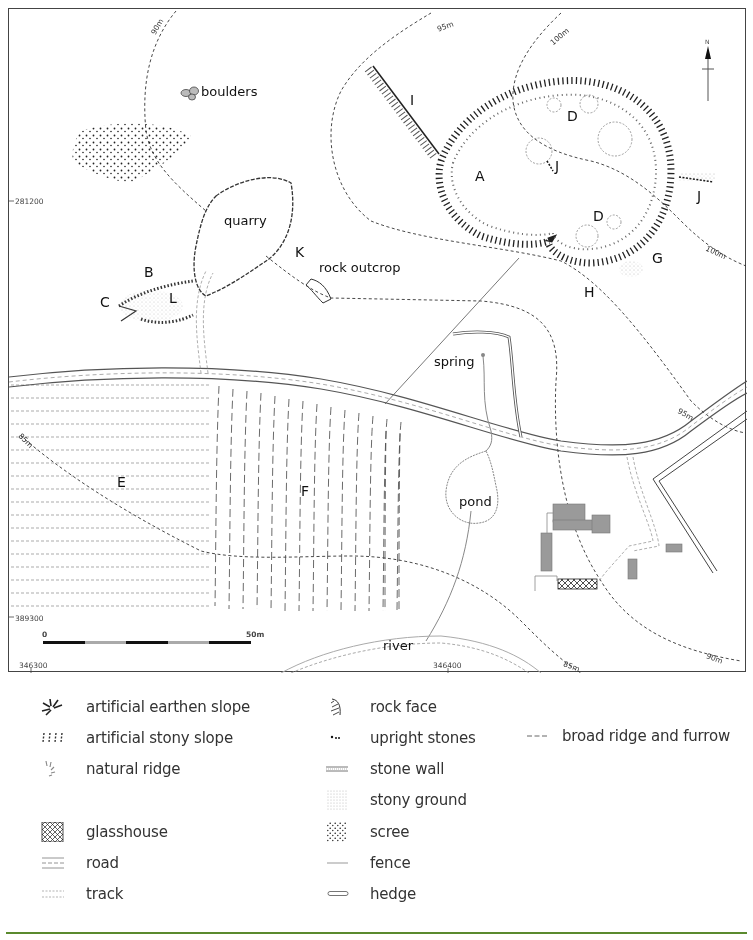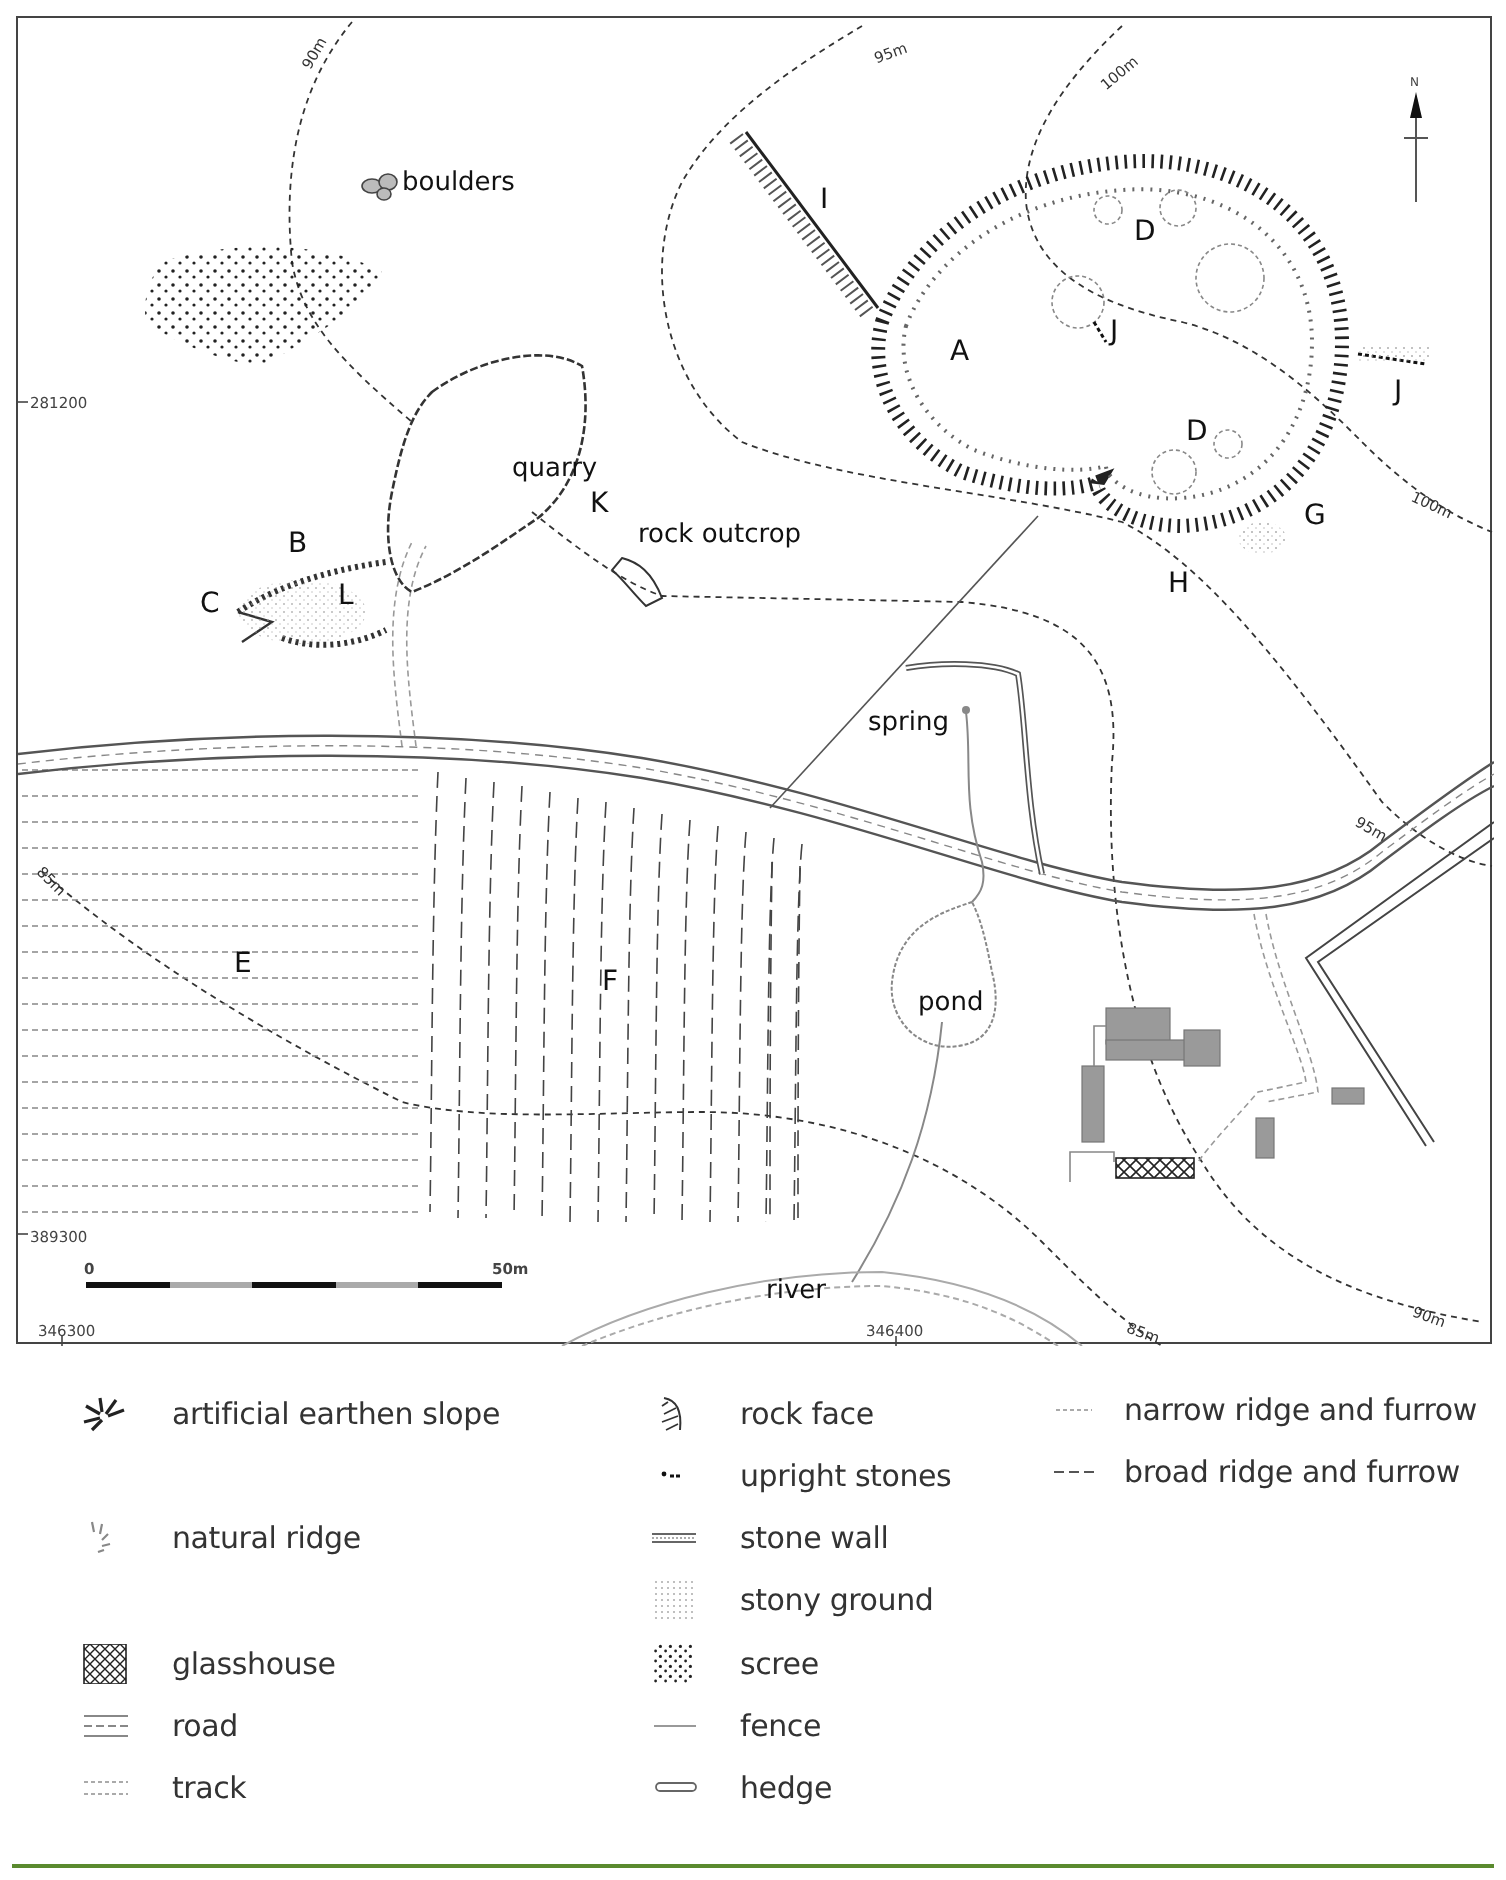"quarry" div.lbl { margin-left: 32px -> none; top: 219px -> 205px }
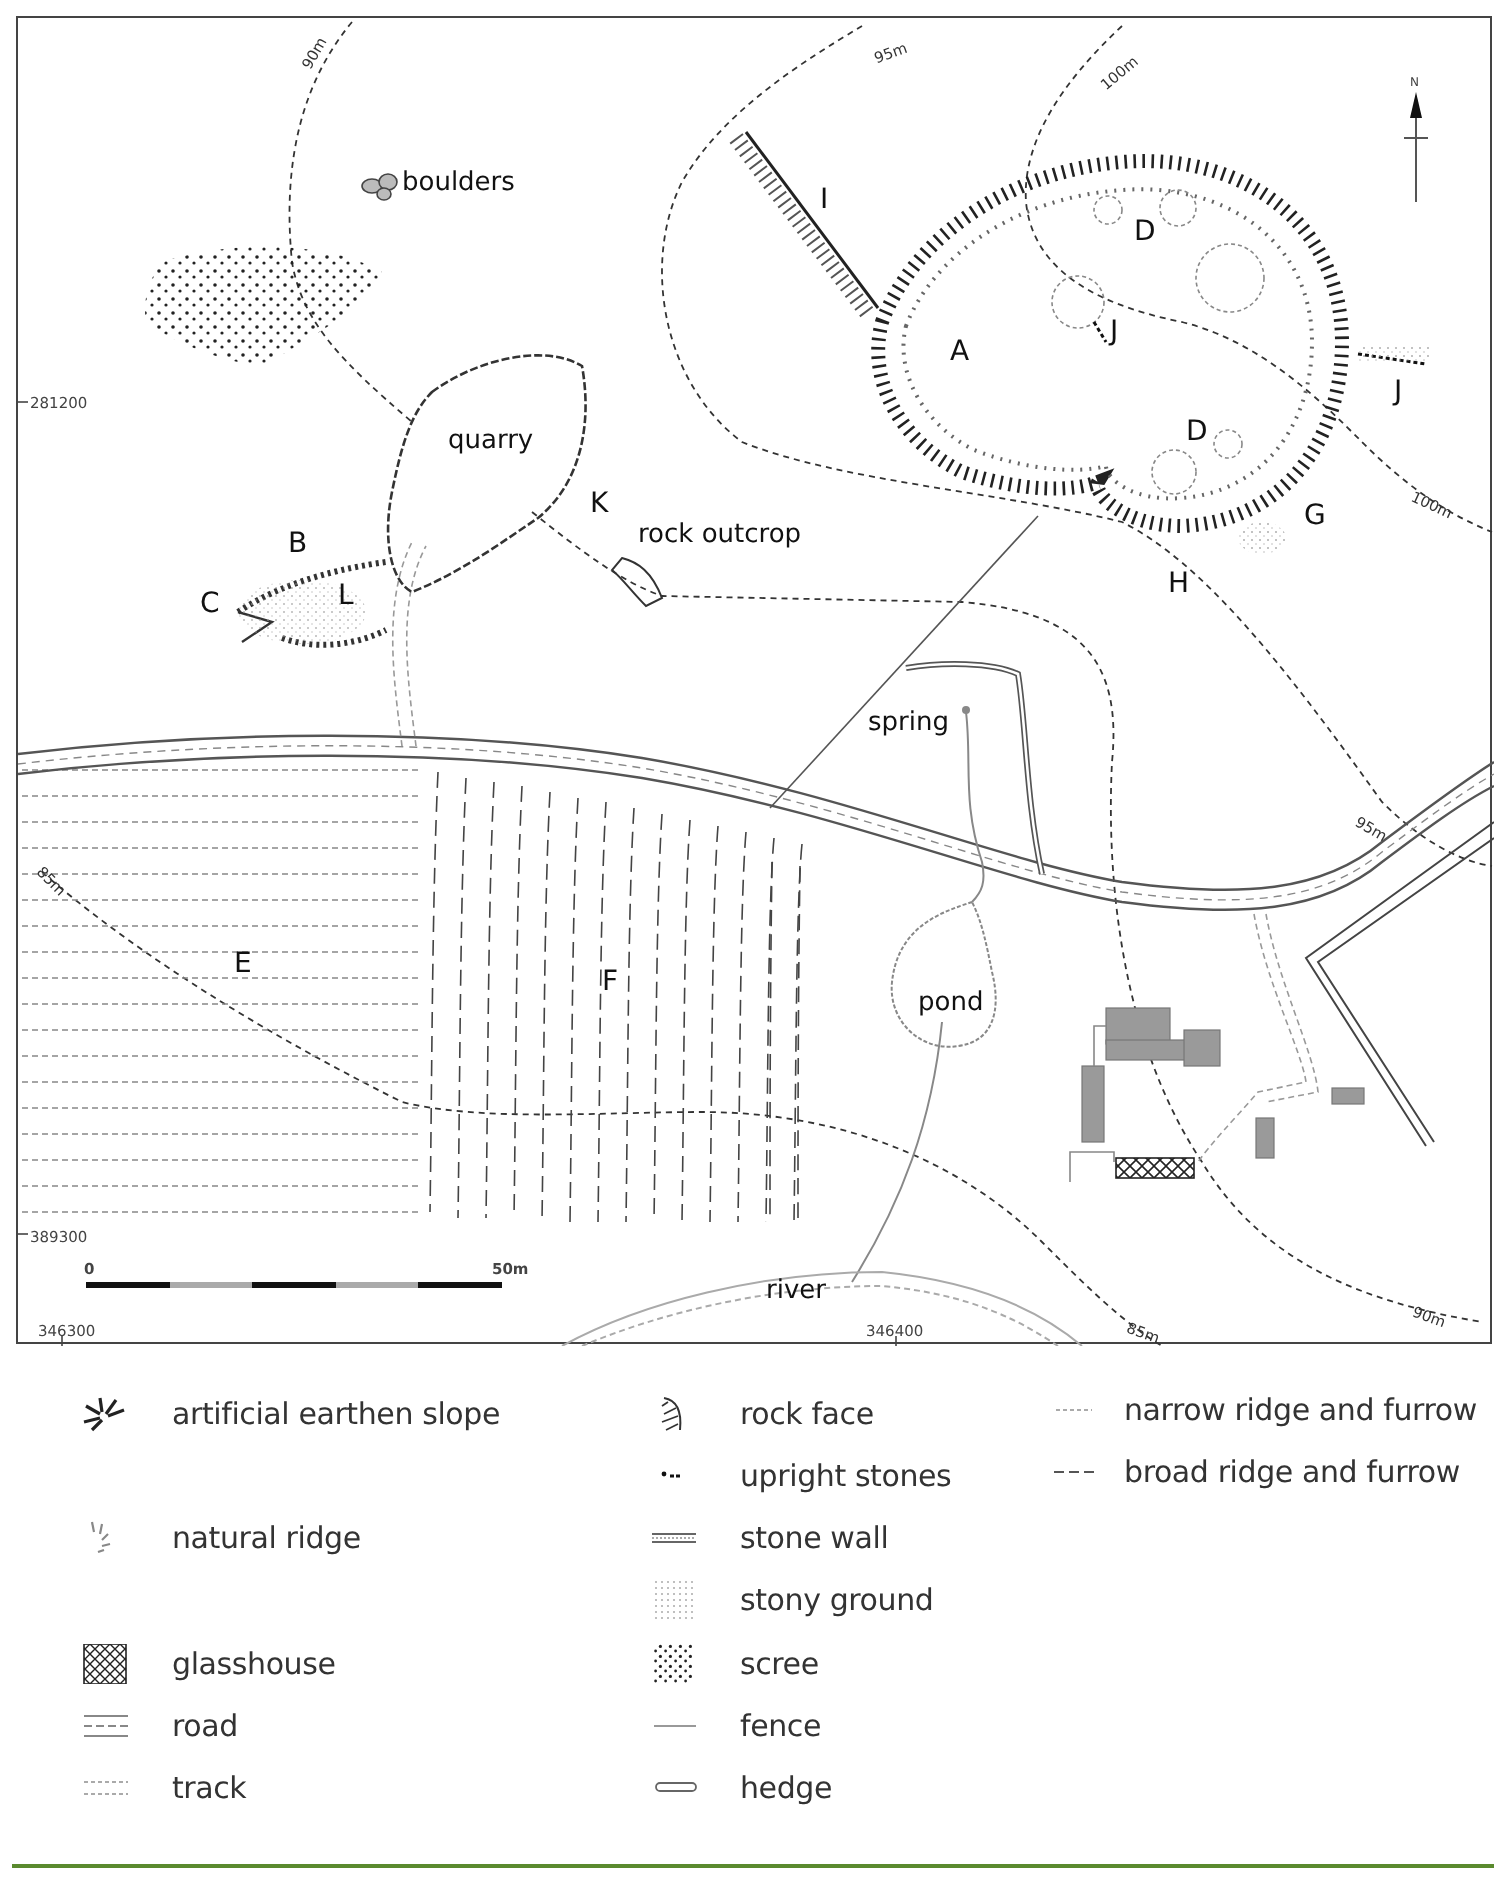"narrow ridge and furrow" div.leg-item { html: <div> <span> <svg> <path></path> </svg> </span> <span>narrow ridge and furrow</span> </div> -> none }
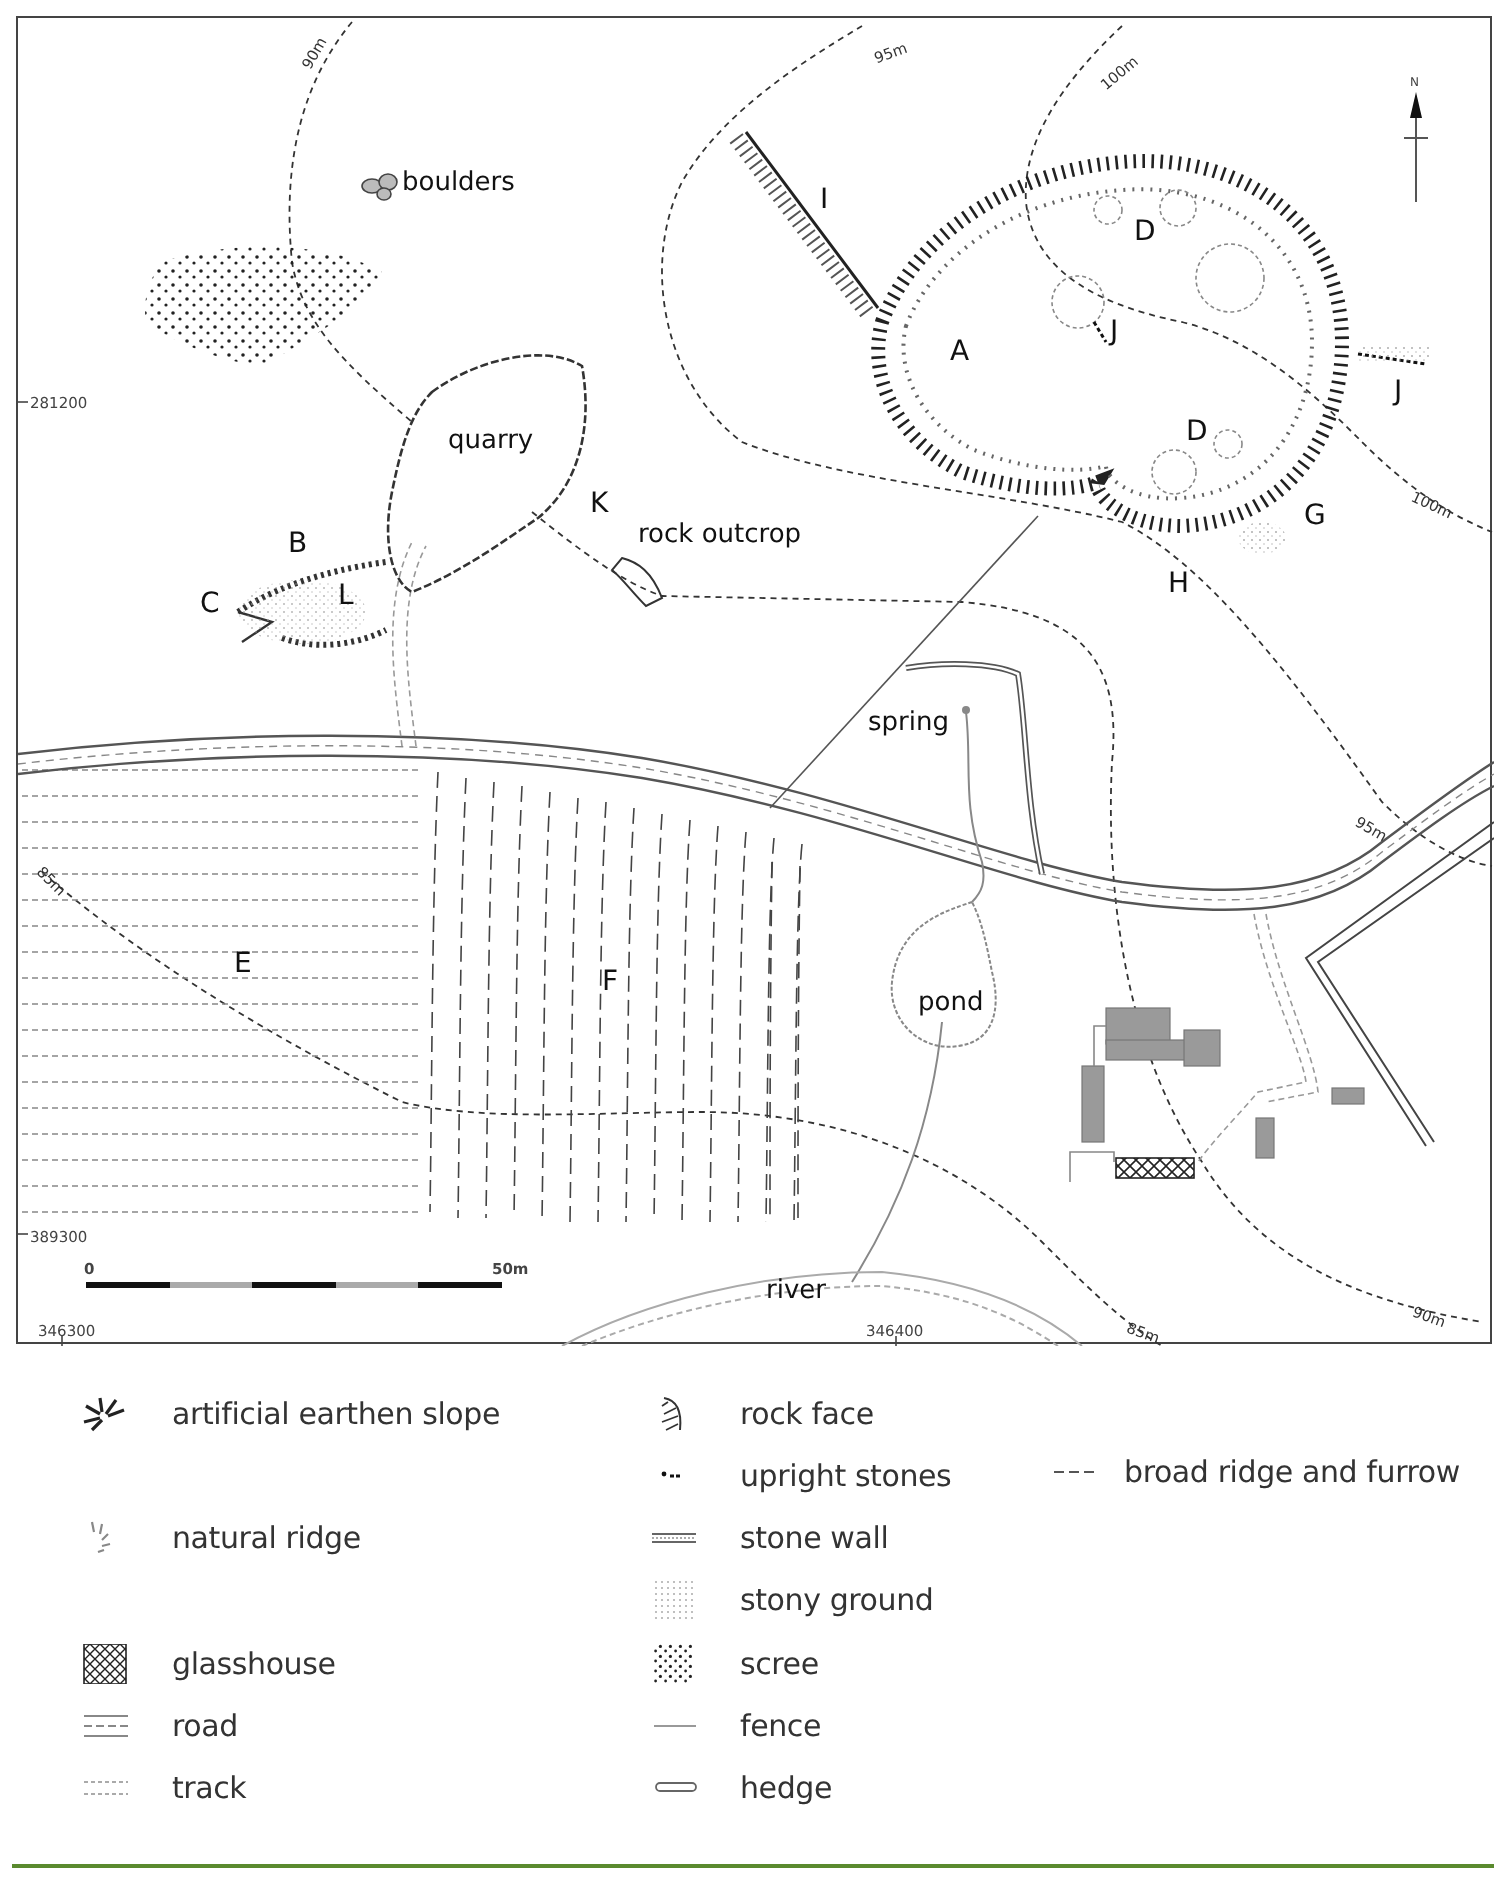"artificial stony slope" div.leg-item { html: none -> <div> <span> <svg> <g> <path></path> <path></path> <path></path> <path></path> </g> </svg> </span> <span>artificial stony slope</span> </div> }
